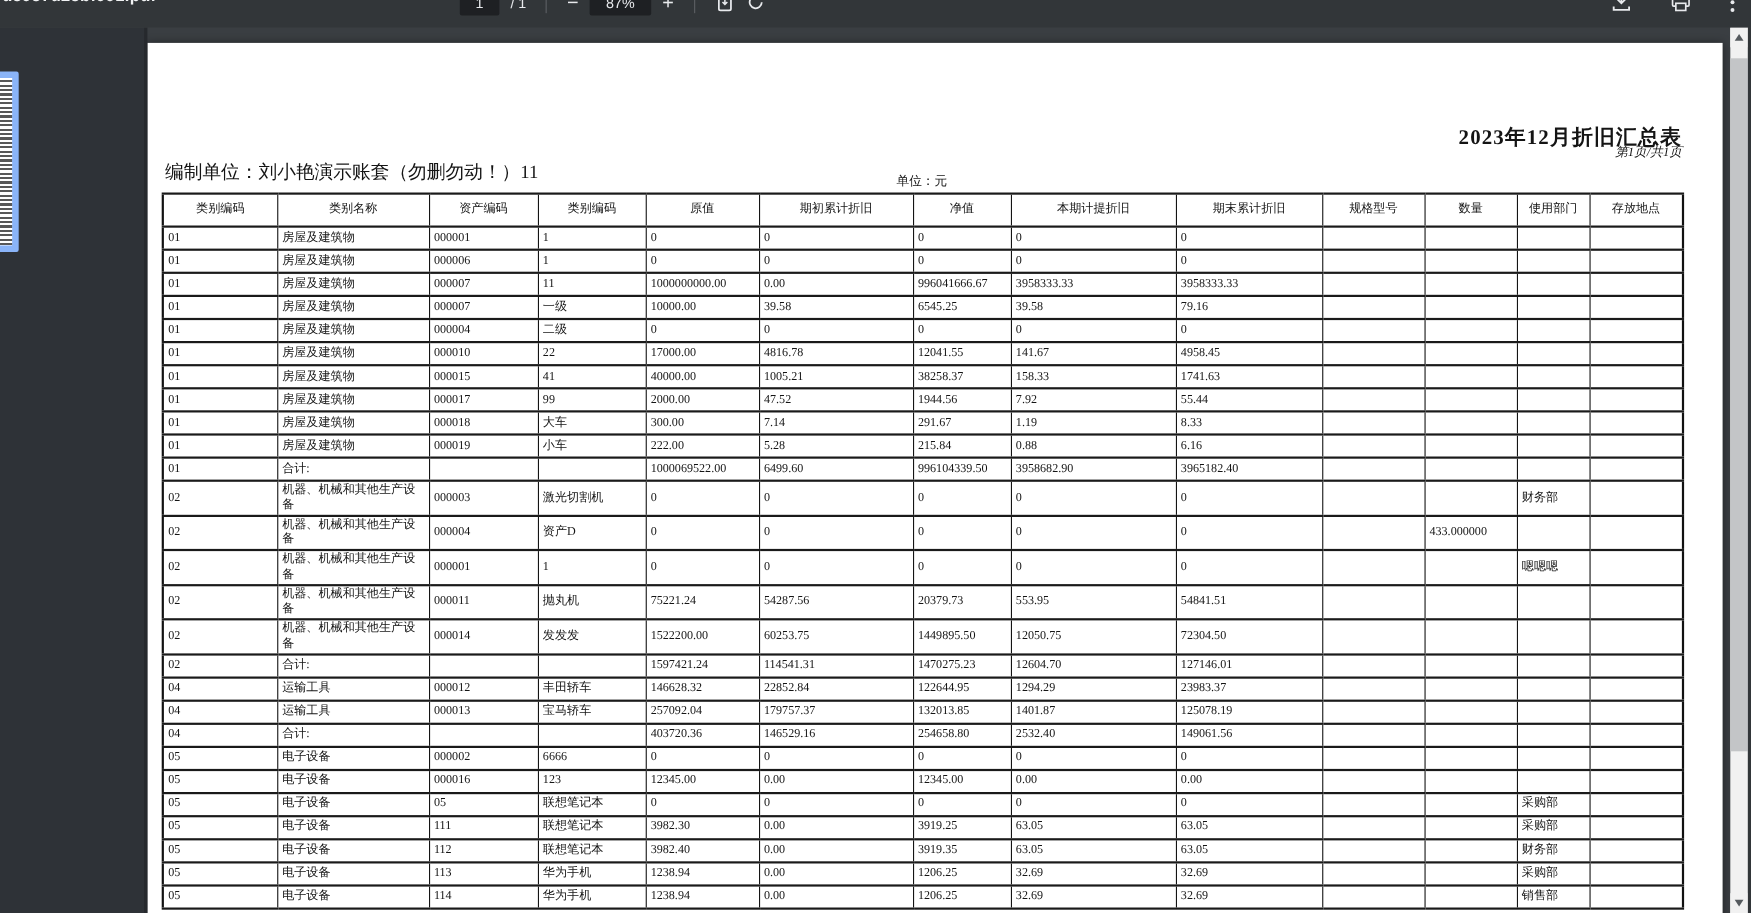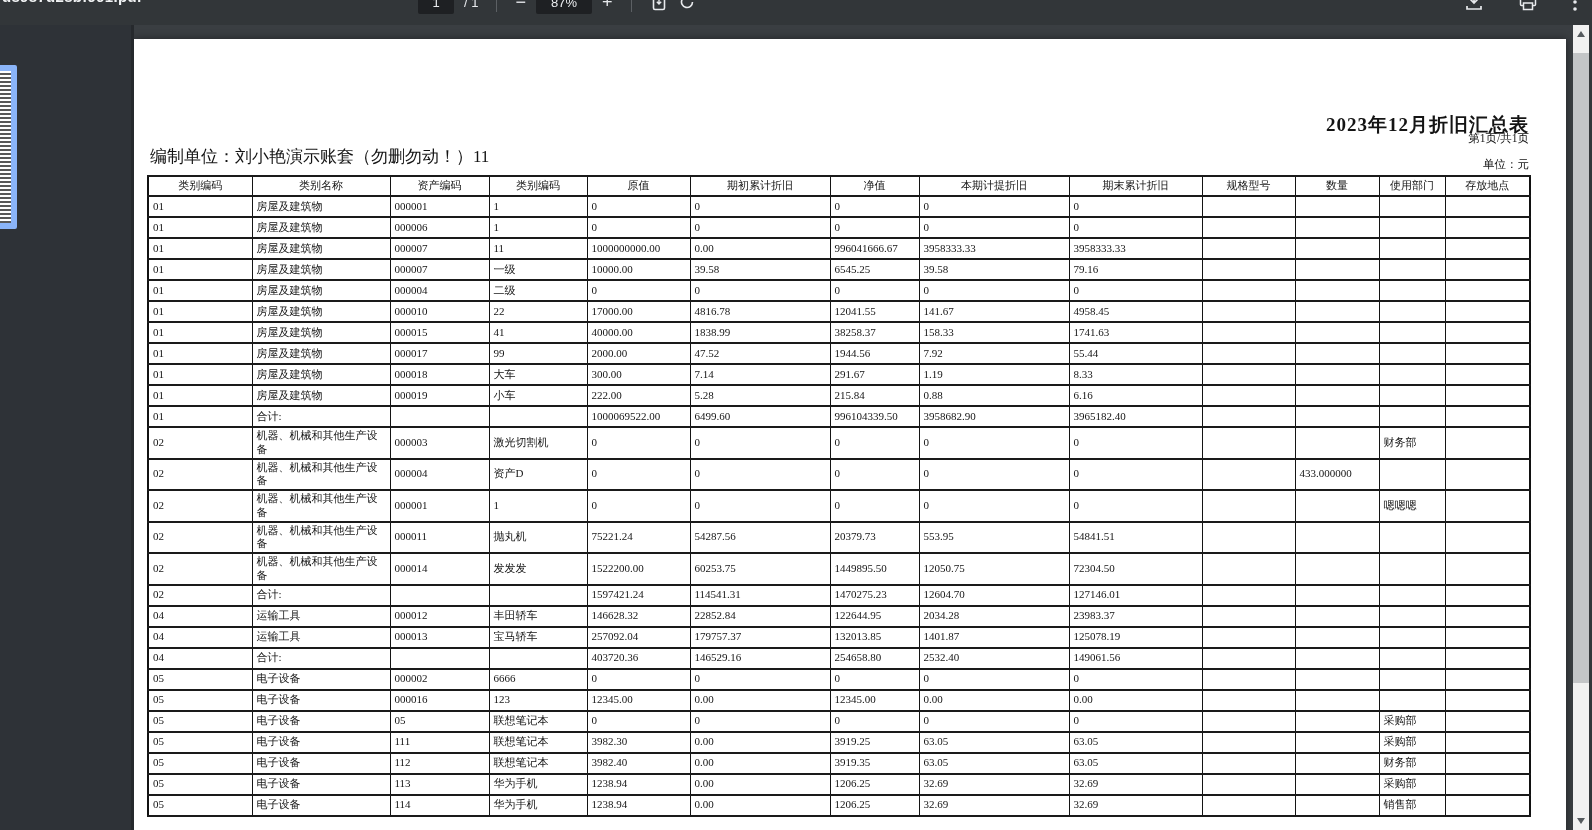"第1页/共1页" .meta-right1 { font-style: none -> italic }
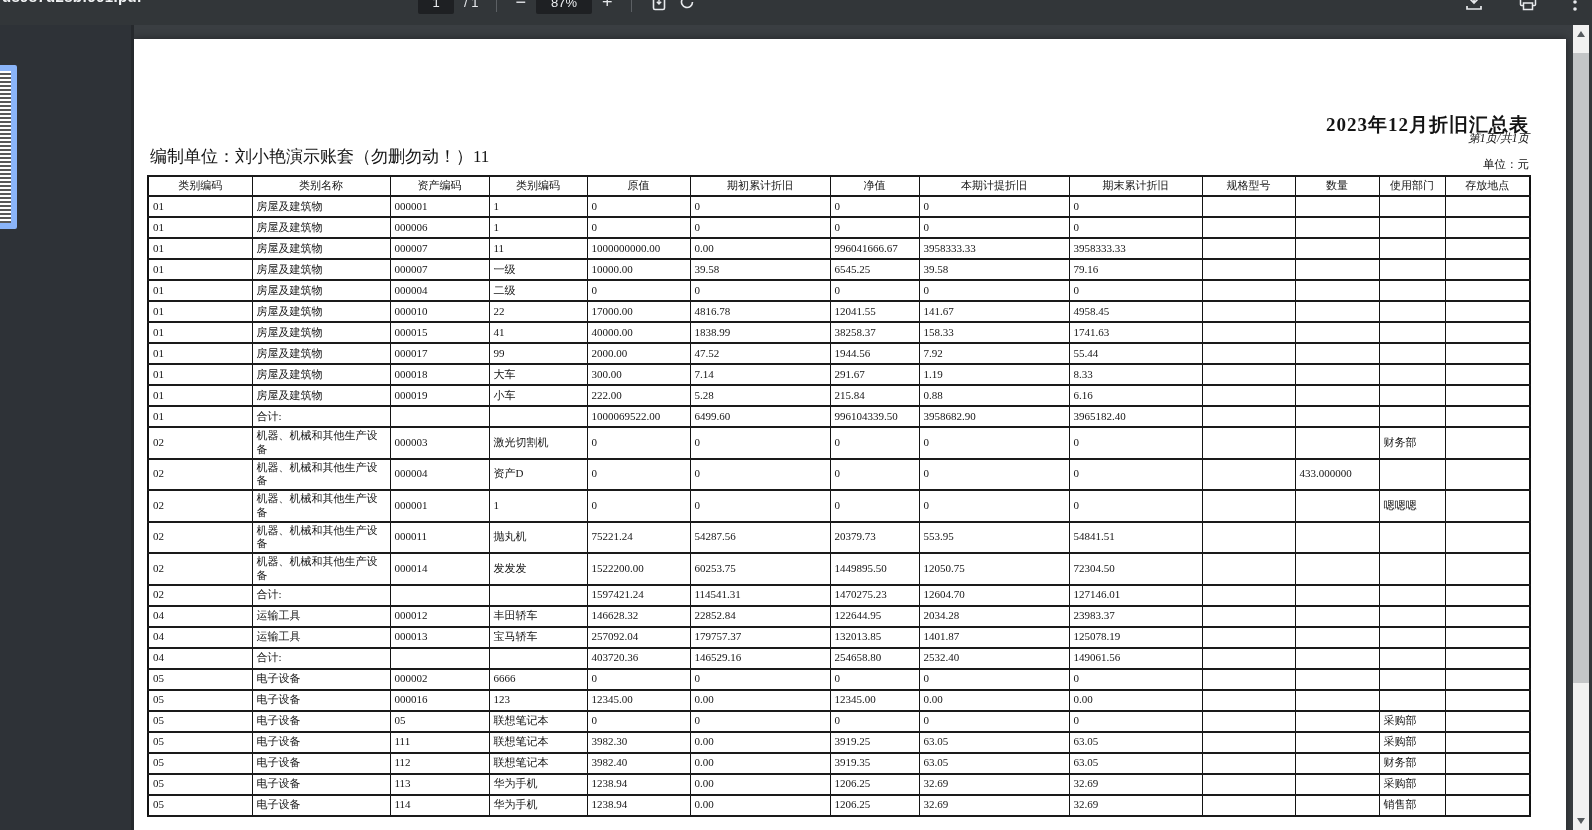"单位：元" .meta-right2 { text-align: right -> center }
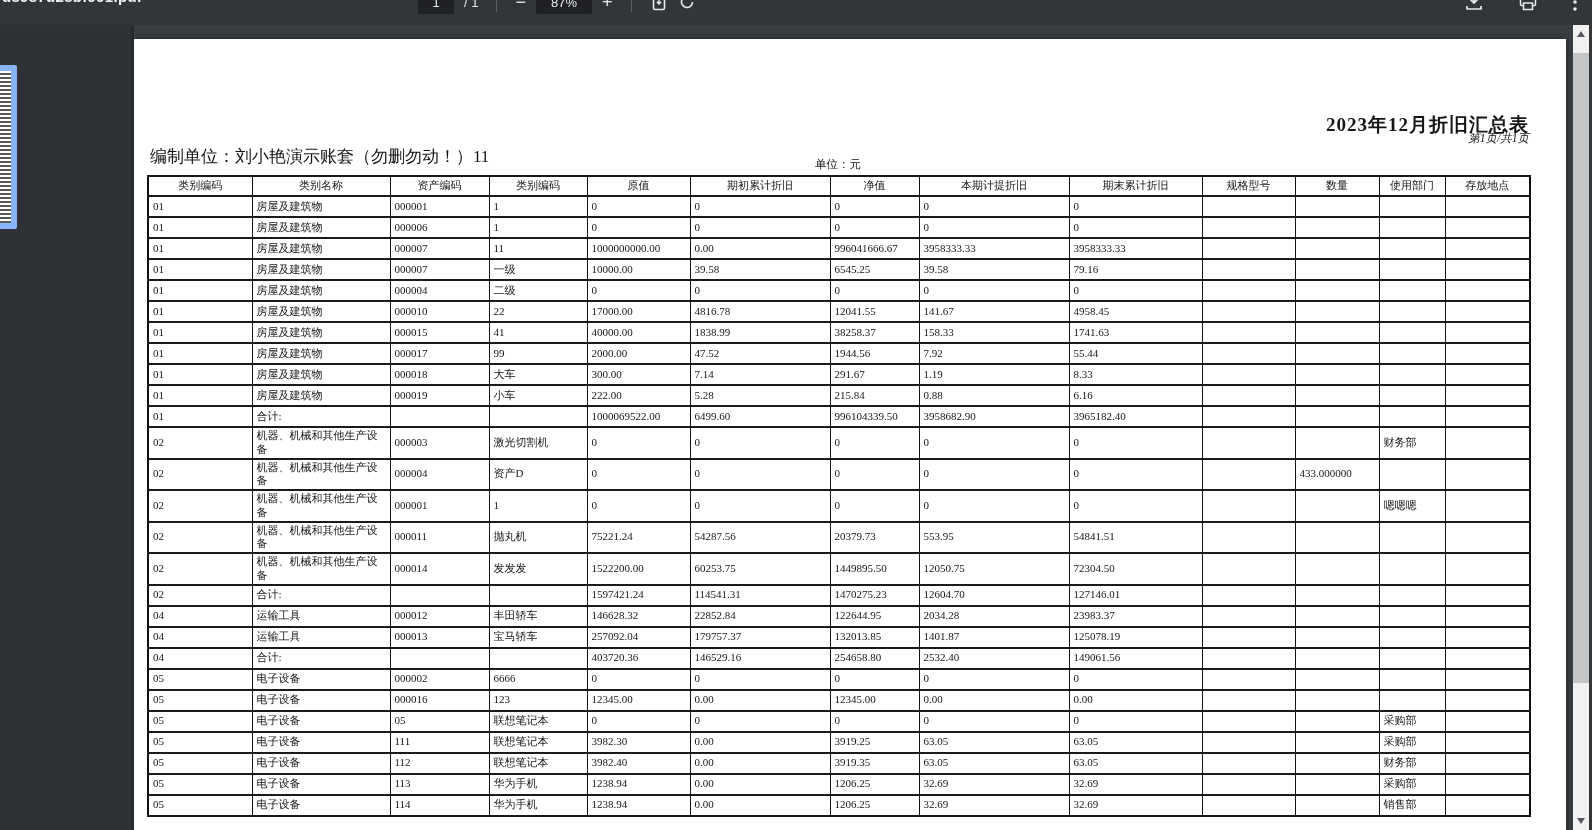"类别编码" table.dep th { height: 20px -> 30px }
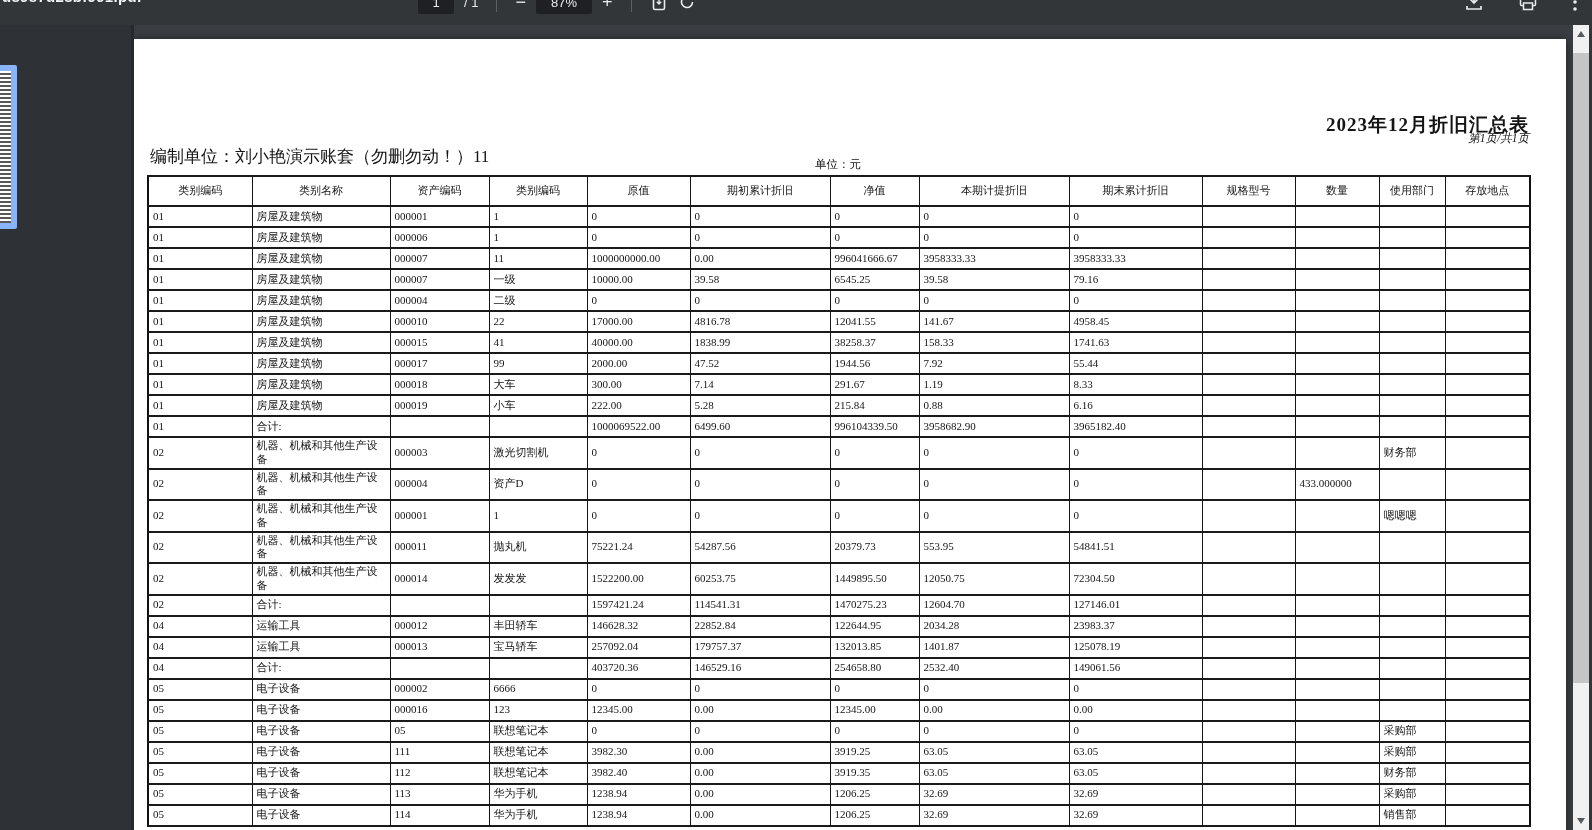"1838.99" td { text: 1838.99 -> 1005.21 }
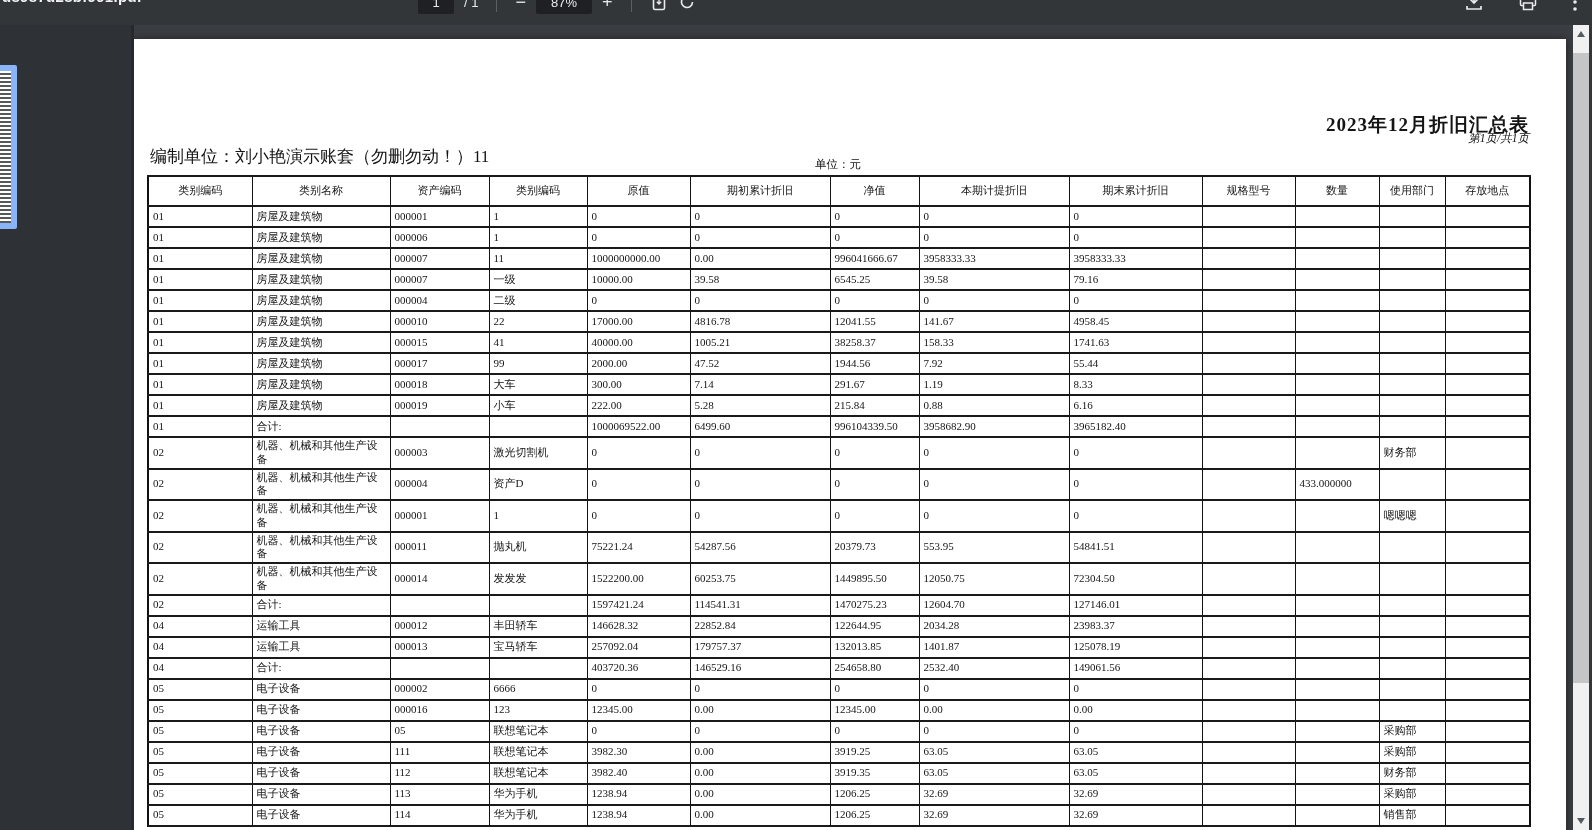"2034.28" td { text: 2034.28 -> 1294.29 }
